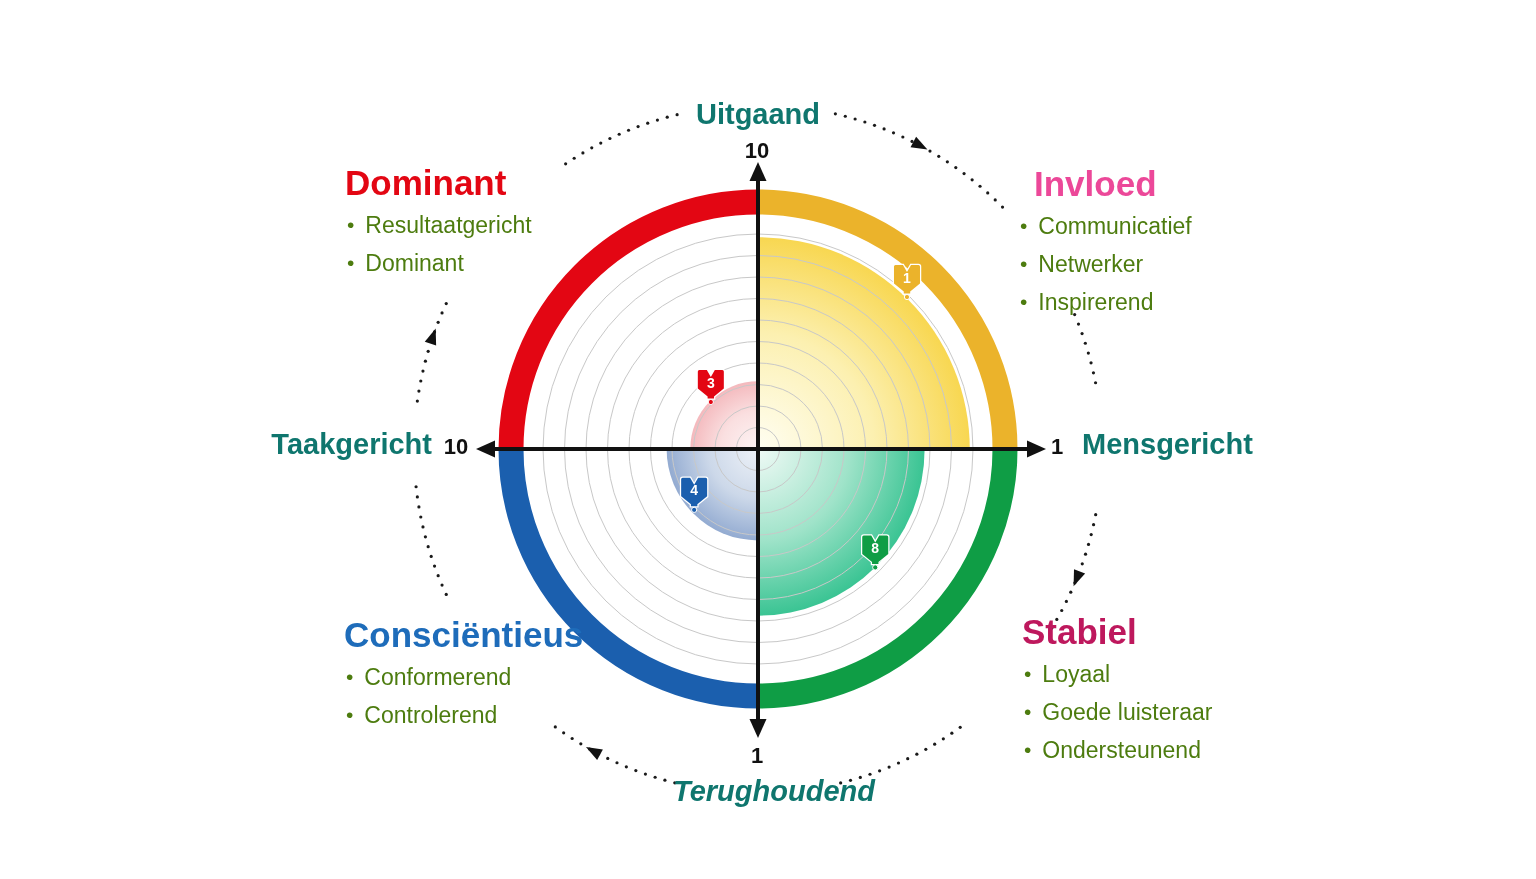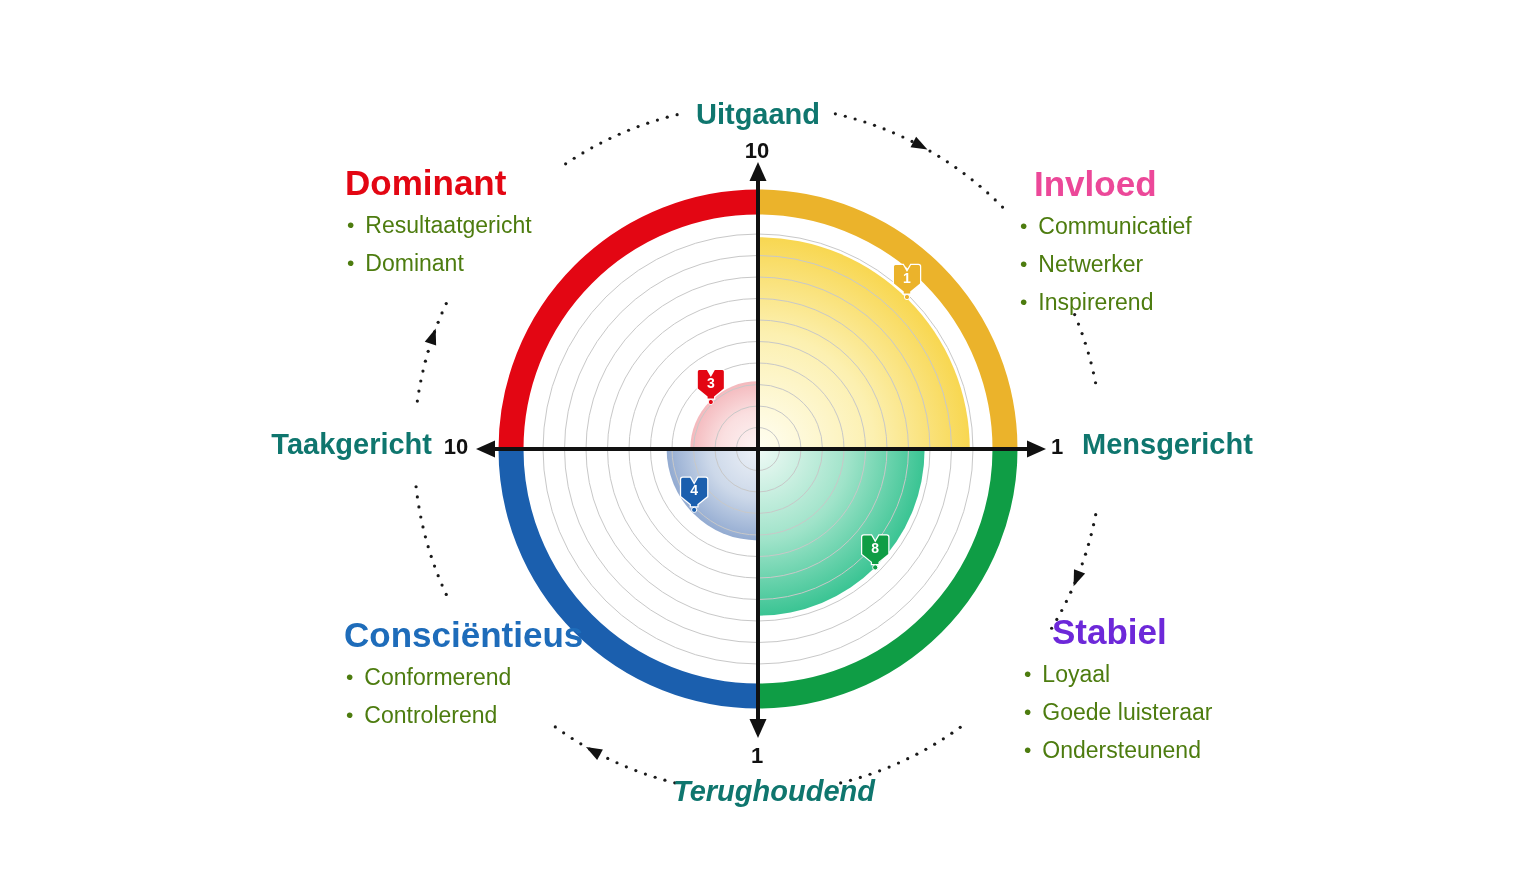"Stabiel" h2.q-title { color: #6d28d9 -> #be185d; margin-left: 30px -> none }
